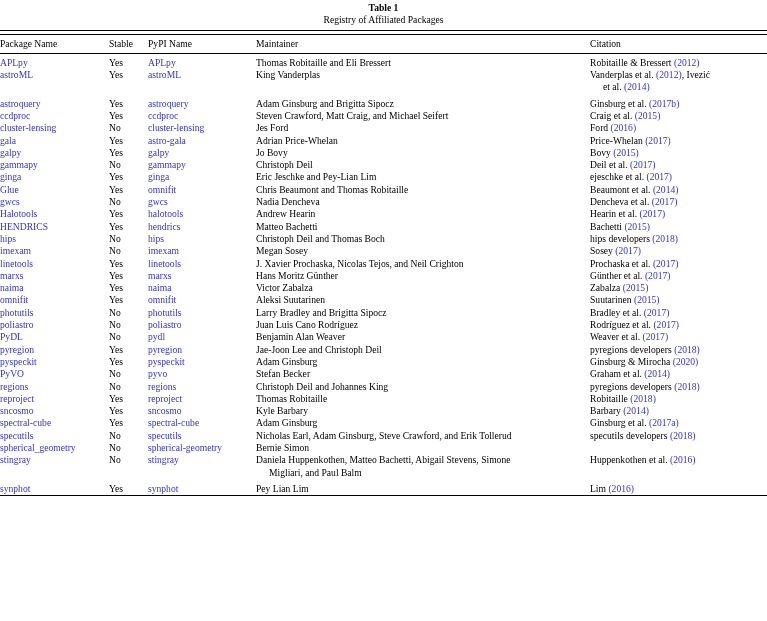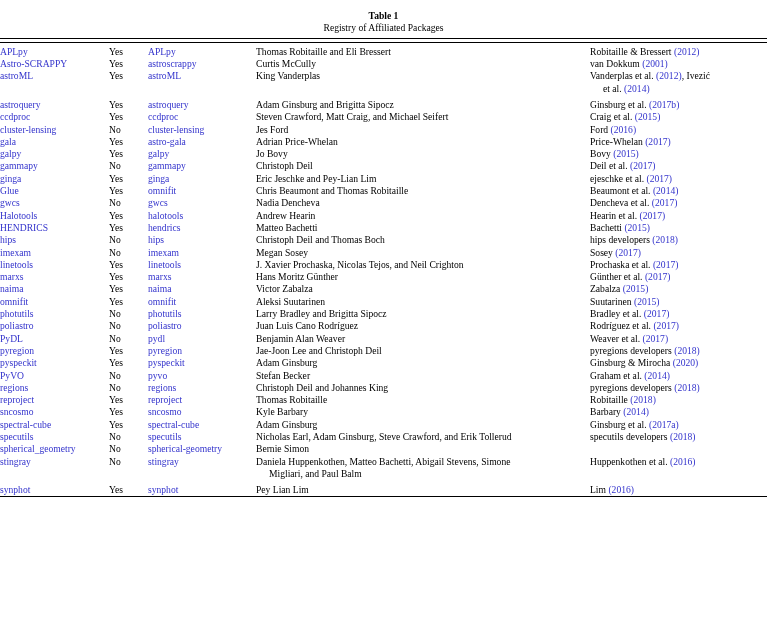"Table 1" .page { margin-top: 8px -> none }
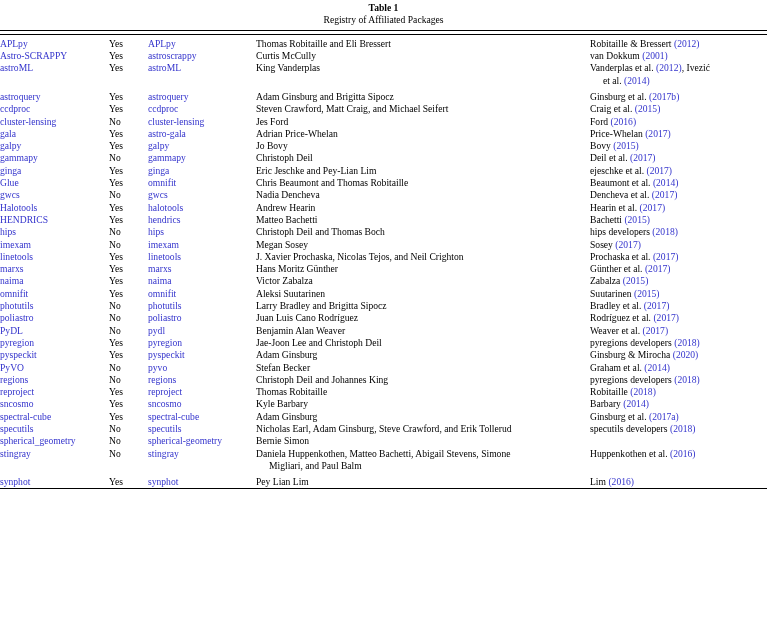"Package Name" tr { html: none -> <tr> <th>Package Name</th> <th>Stable</th> <th>PyPI Name</th> <th>Maintainer</th> <th>Citation</th> </tr> }
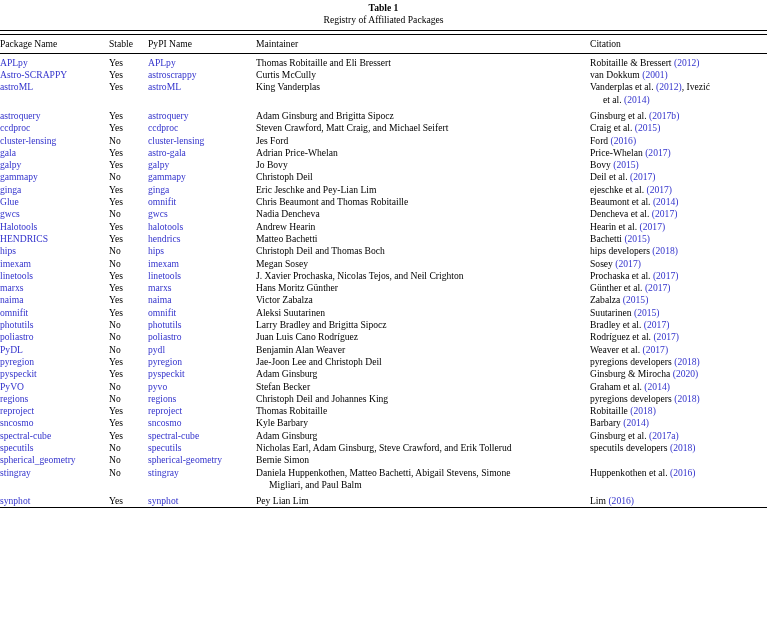"Astro-SCRAPPY" tr { html: <tr> <td><a>Astro-SCRAPPY</a></td> <td>Yes</td> <td><a>astroscrappy</a></td> <td><span>Curtis McCully</span></td> <td><span>van Dokkum </span><a>(2001)</a></td> </tr> -> none }
